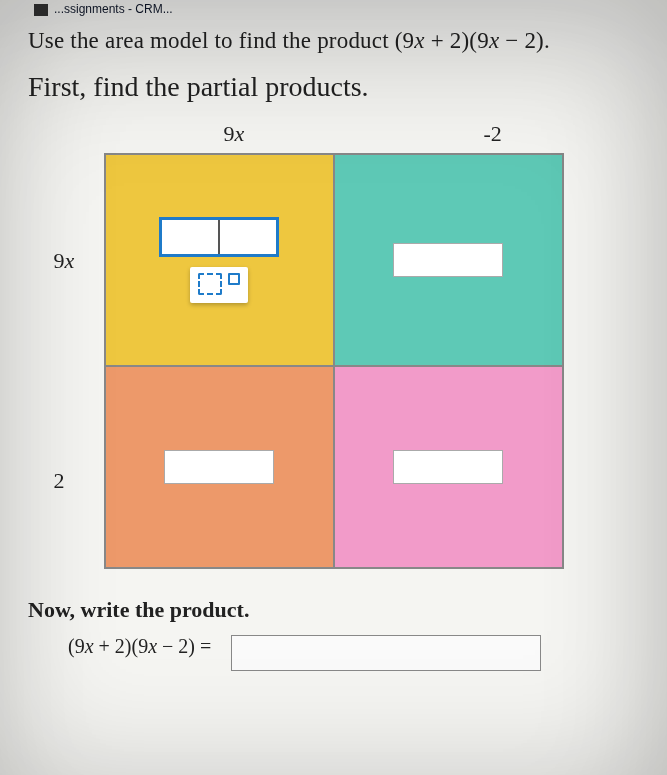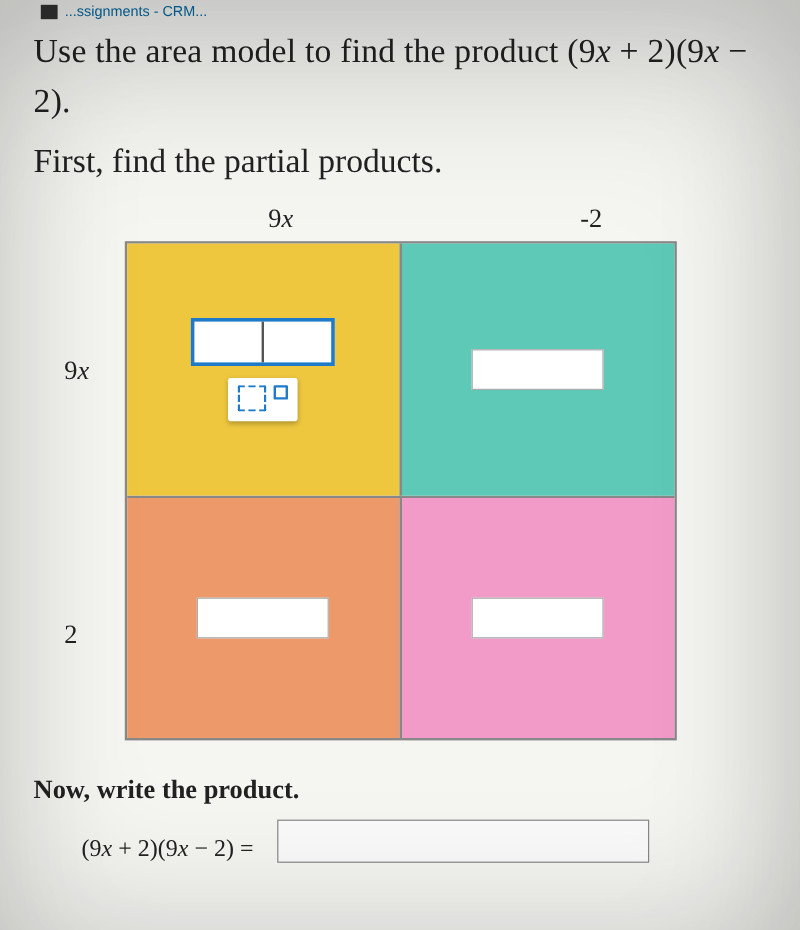"...ssignments - CRM..." .tabbar { color: #0369a1 -> #0f172a }
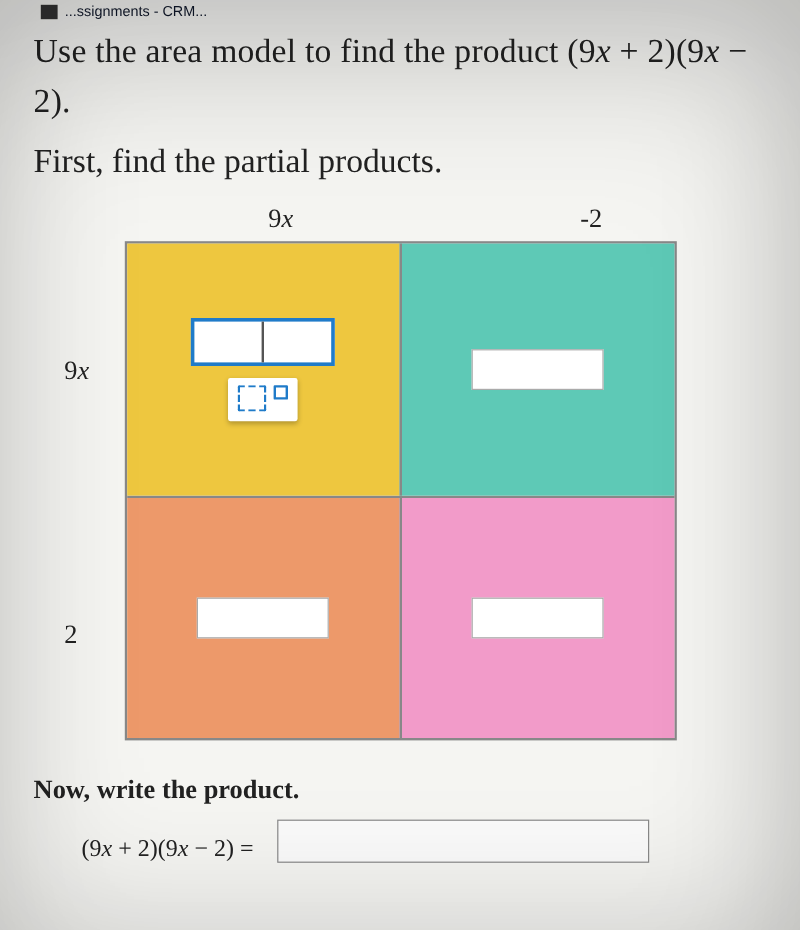"Use the area model to" .instr { font-size: 28px -> 23px }
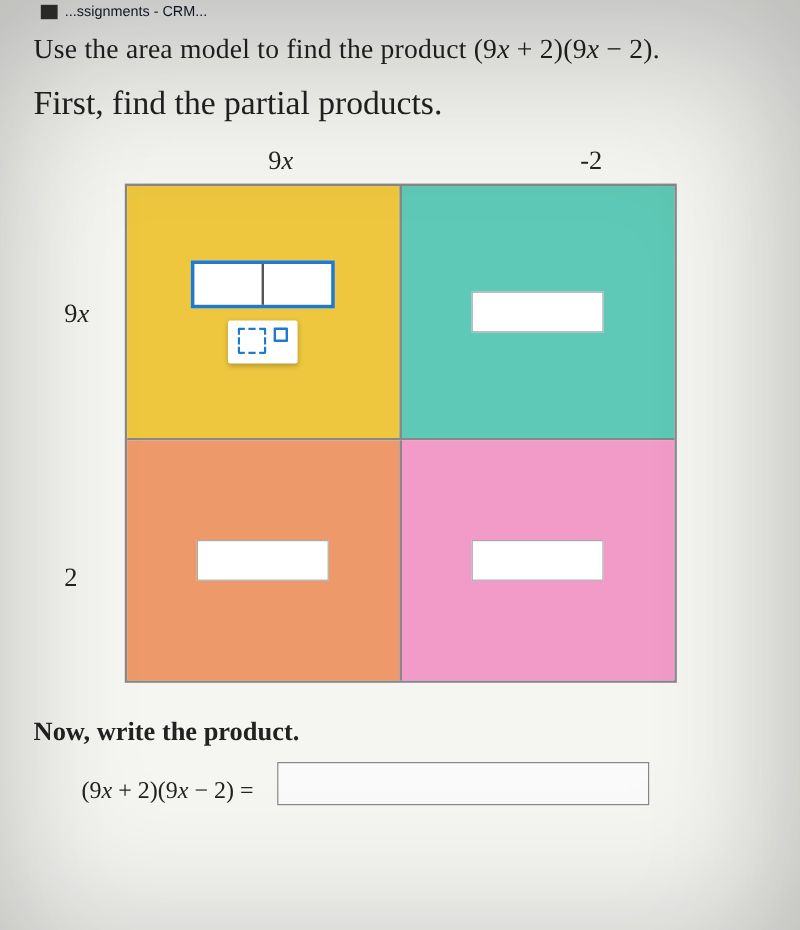"(9x + 2)(9x − 2)" .eq { align-items: flex-end -> flex-start }
